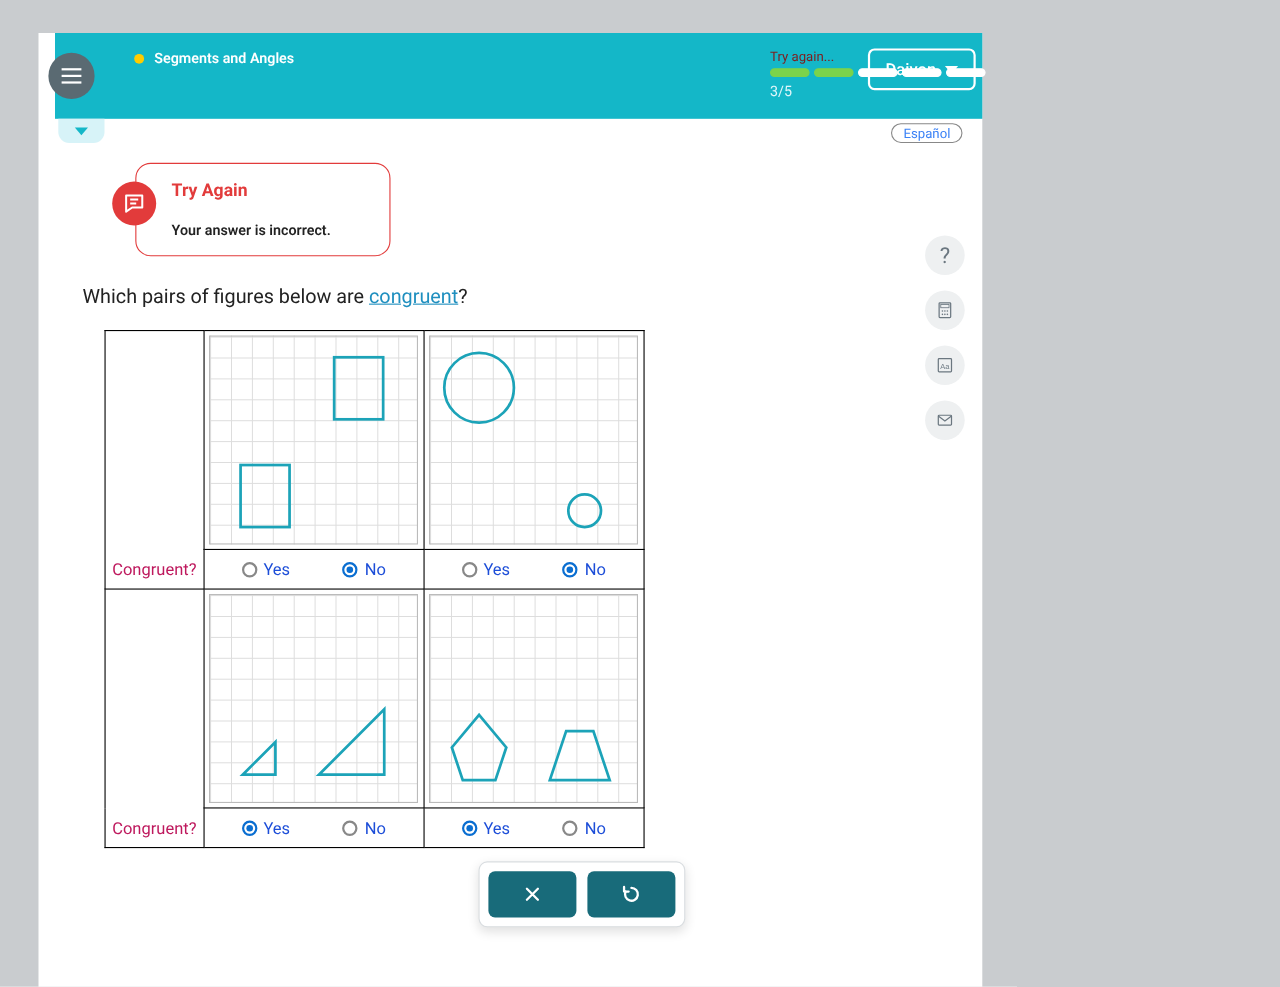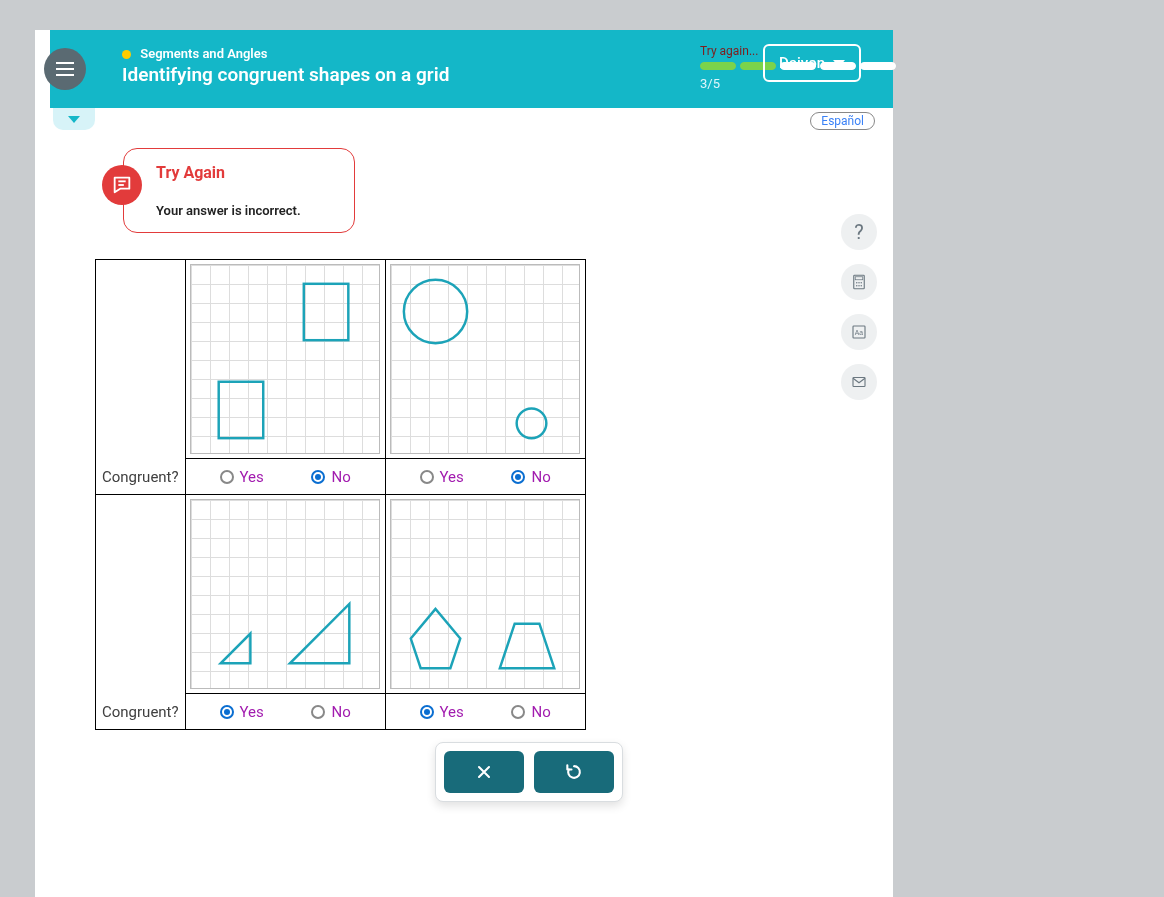"Identifying congruent shapes on a" div.hdr-title { html: <div>Identifying congruent shapes on a grid</div> -> none }
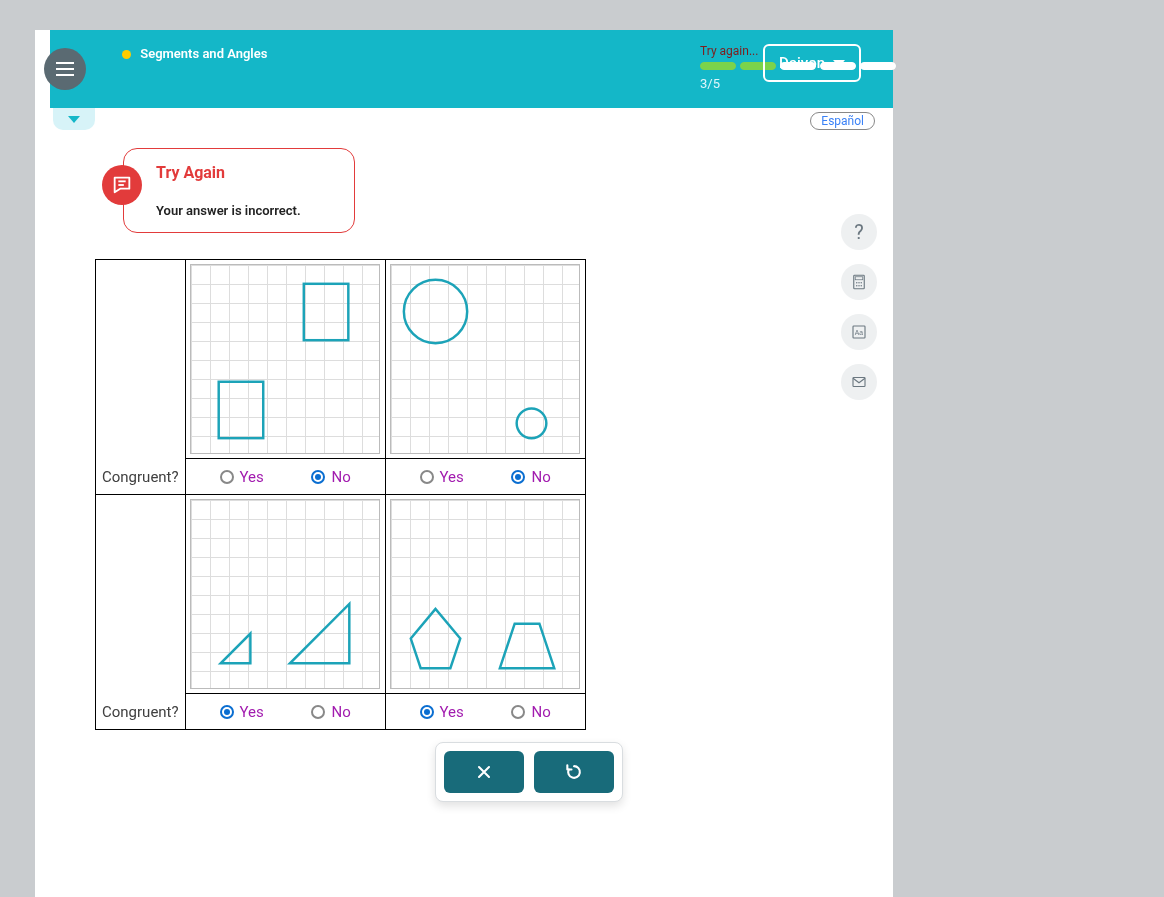"Daivon" .user-btn { right: 32px -> 6px }
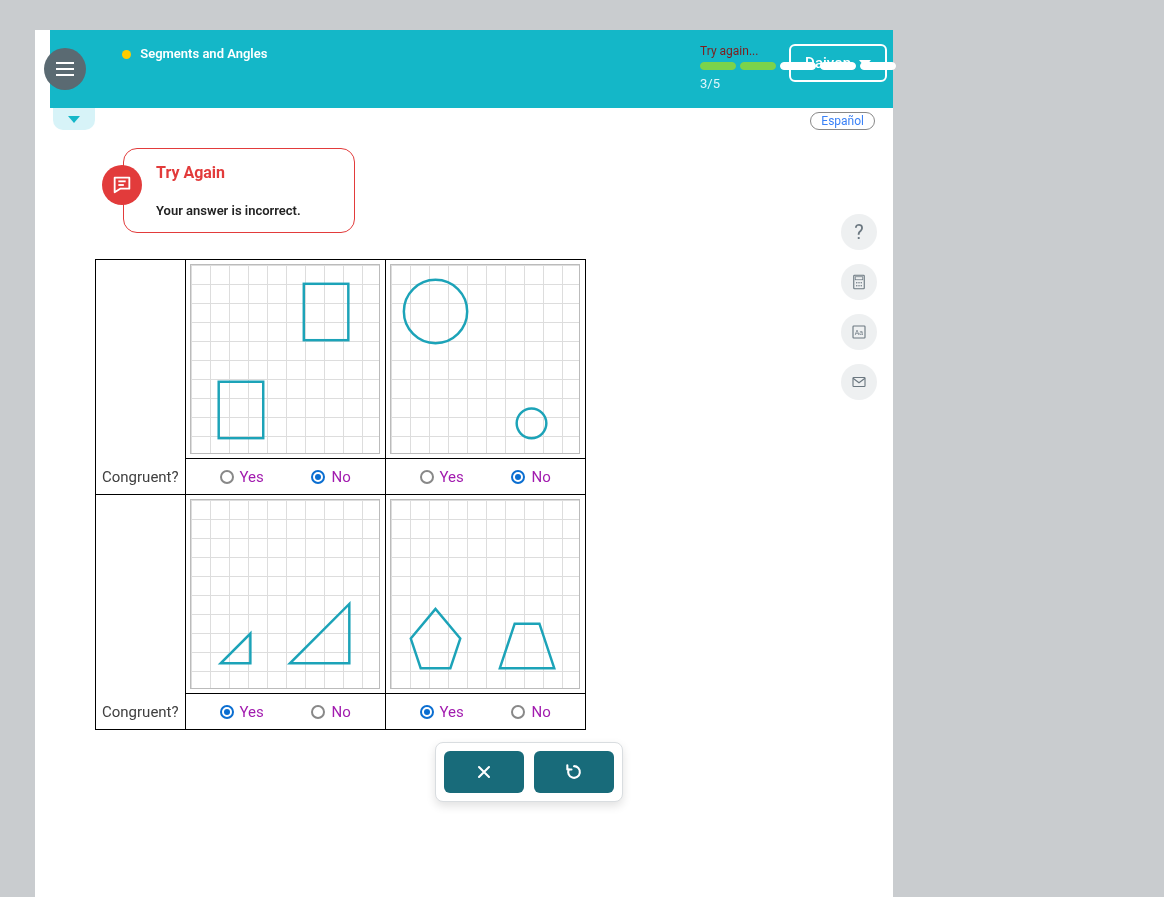"Which pairs of figures below" div.question { html: none -> <div> <span>Which pairs of figures below are </span><span>congruent</span><span>?</span> </div> }
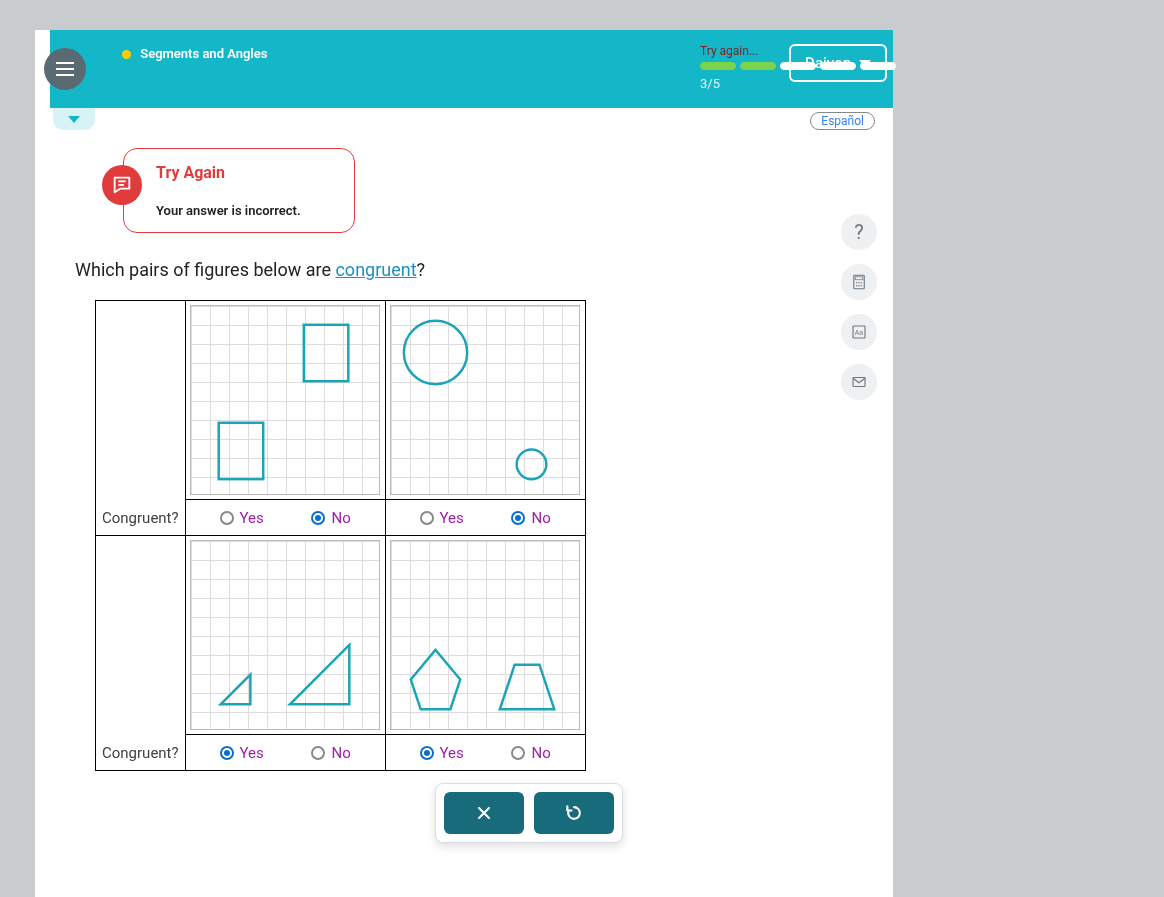"Congruent?" .row-label { color: #404040 -> #be185d }
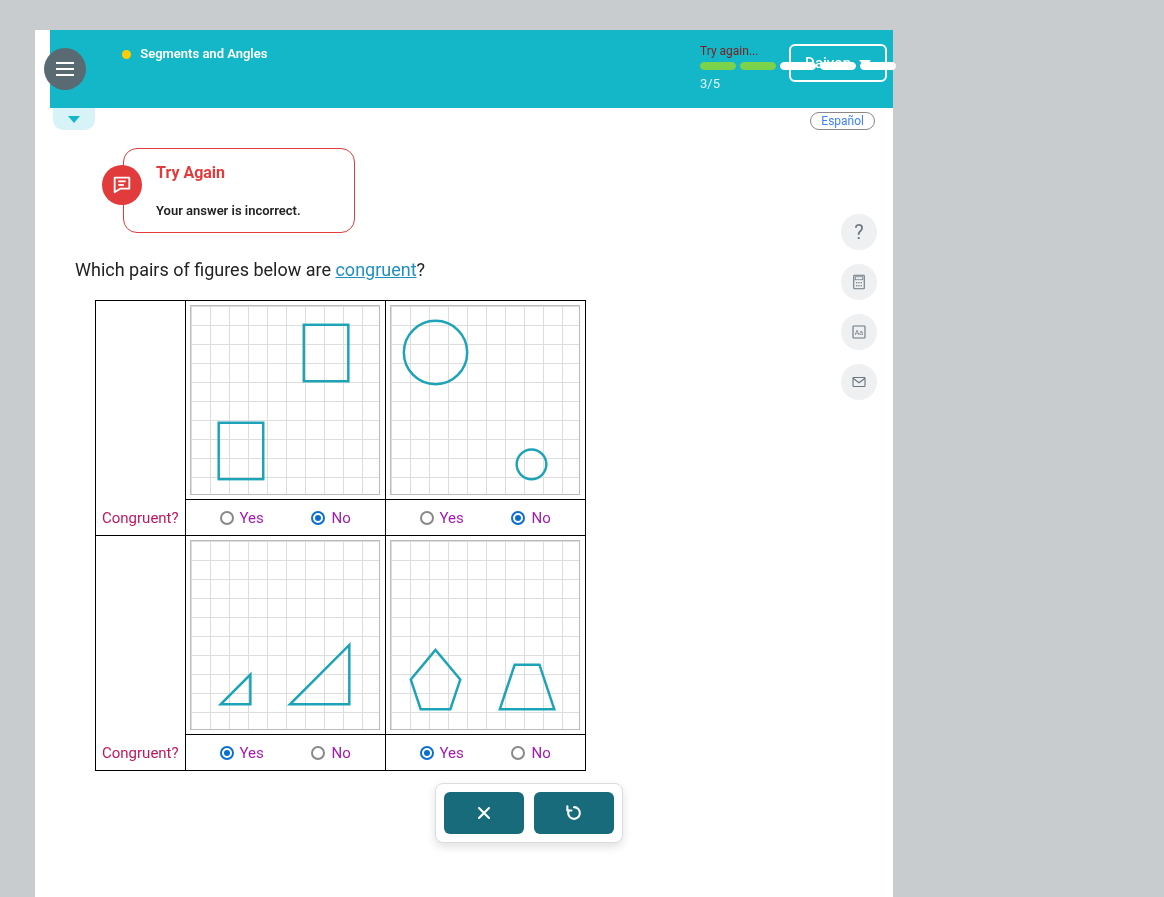"Yes" .radio-opt { color: #a21caf -> #1d4ed8 }
